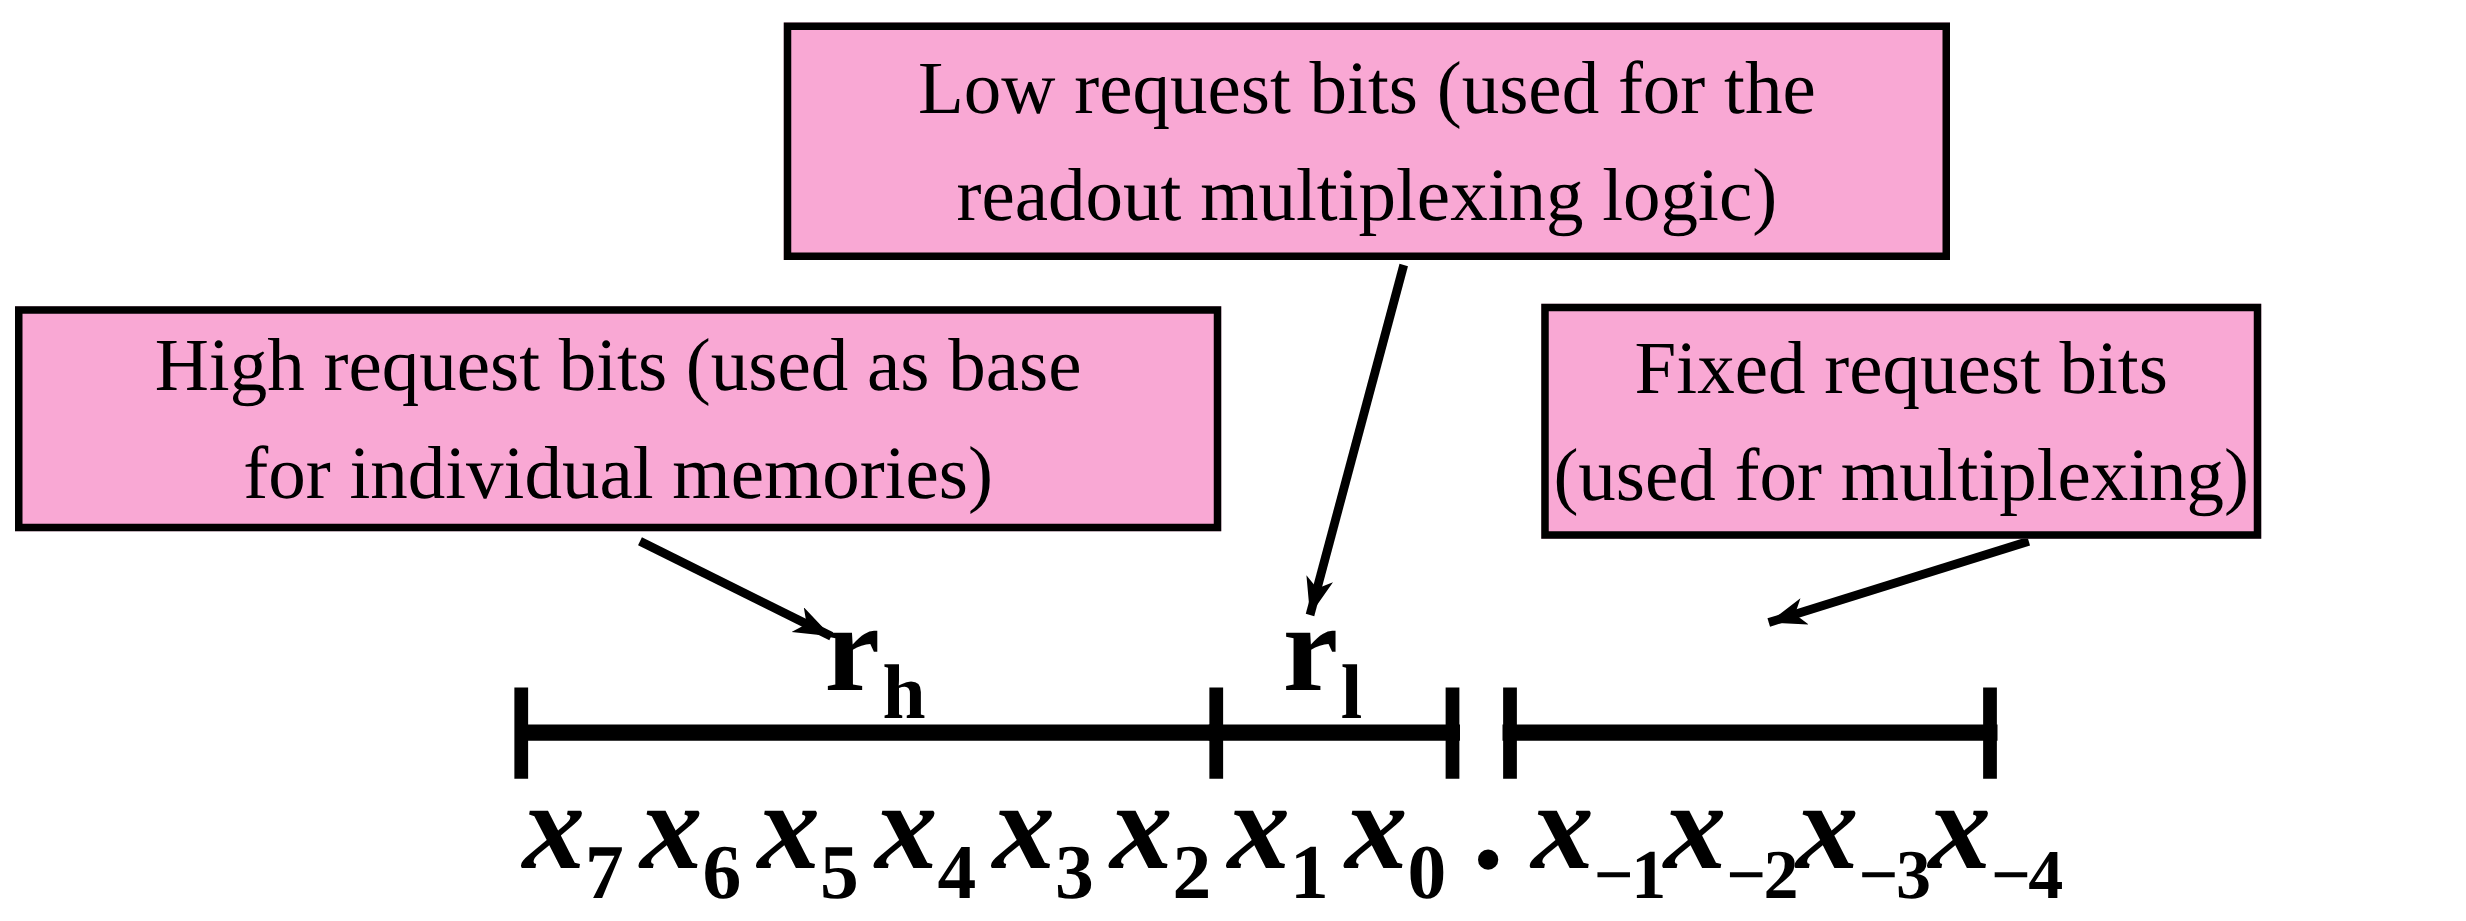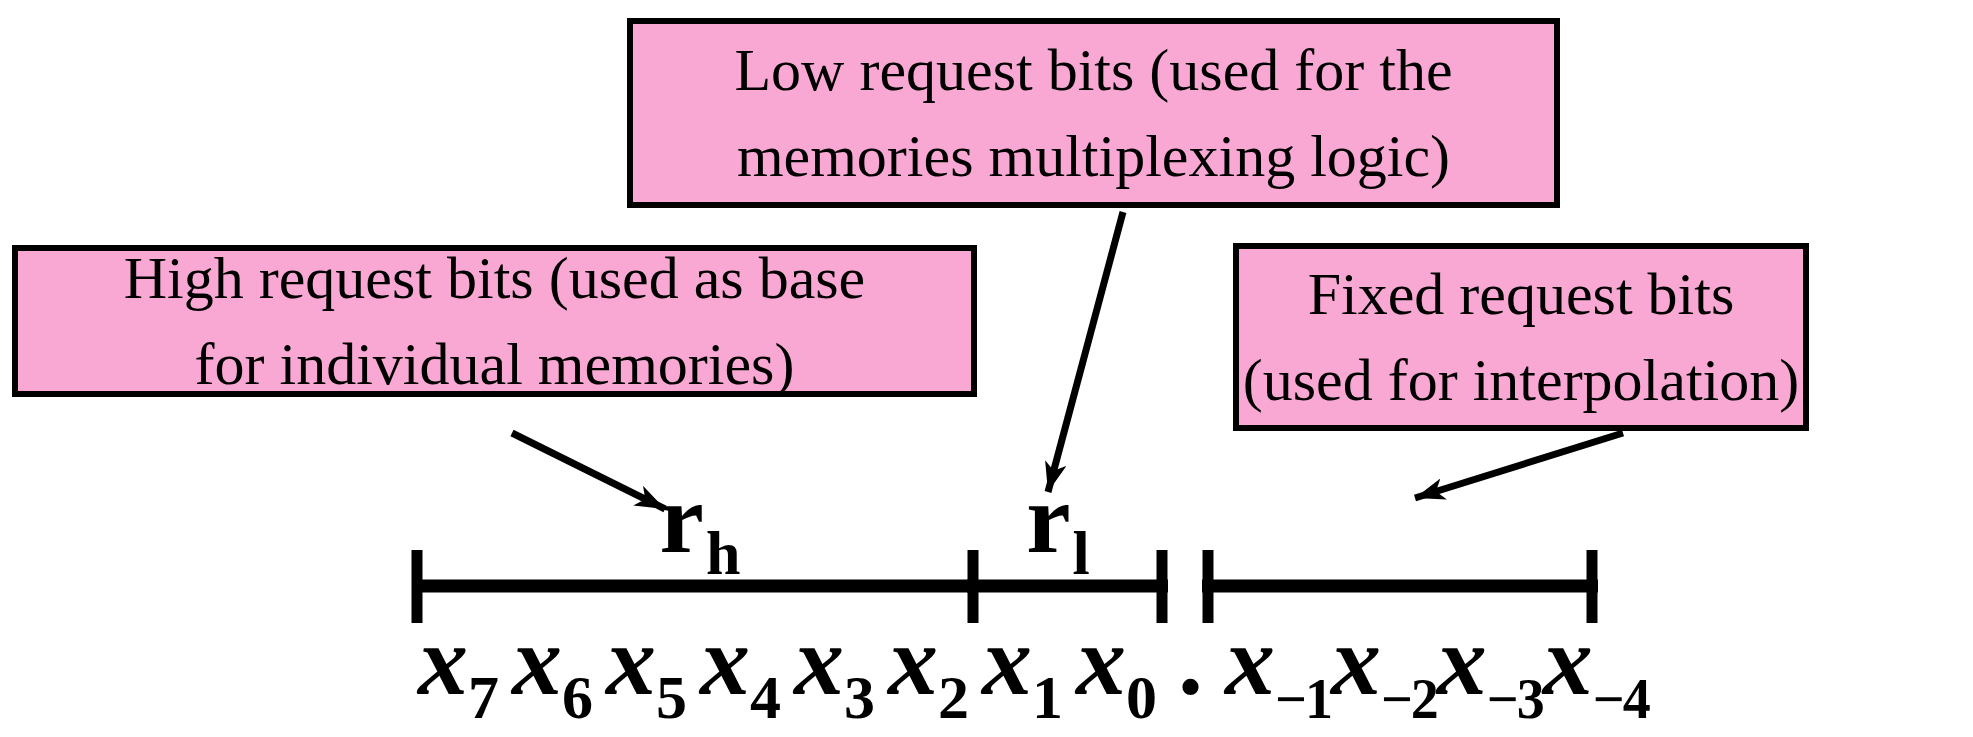"memories multiplexing logic)" span { text: memories -> readout }
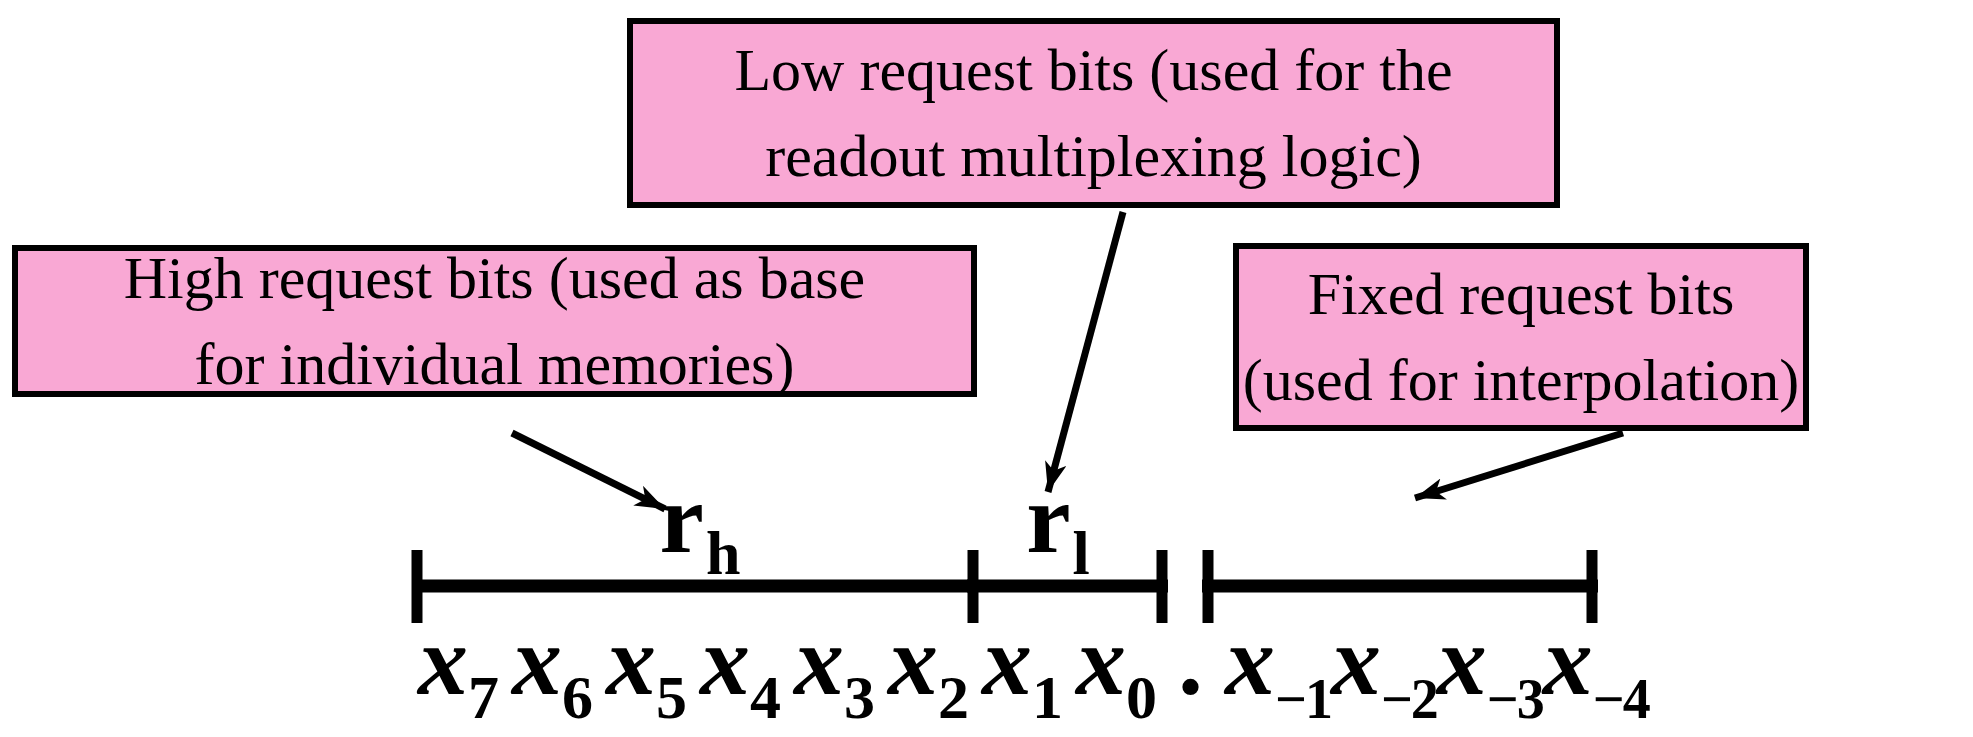"High request bits (used as" .callout-high { height: 152px -> 180px }
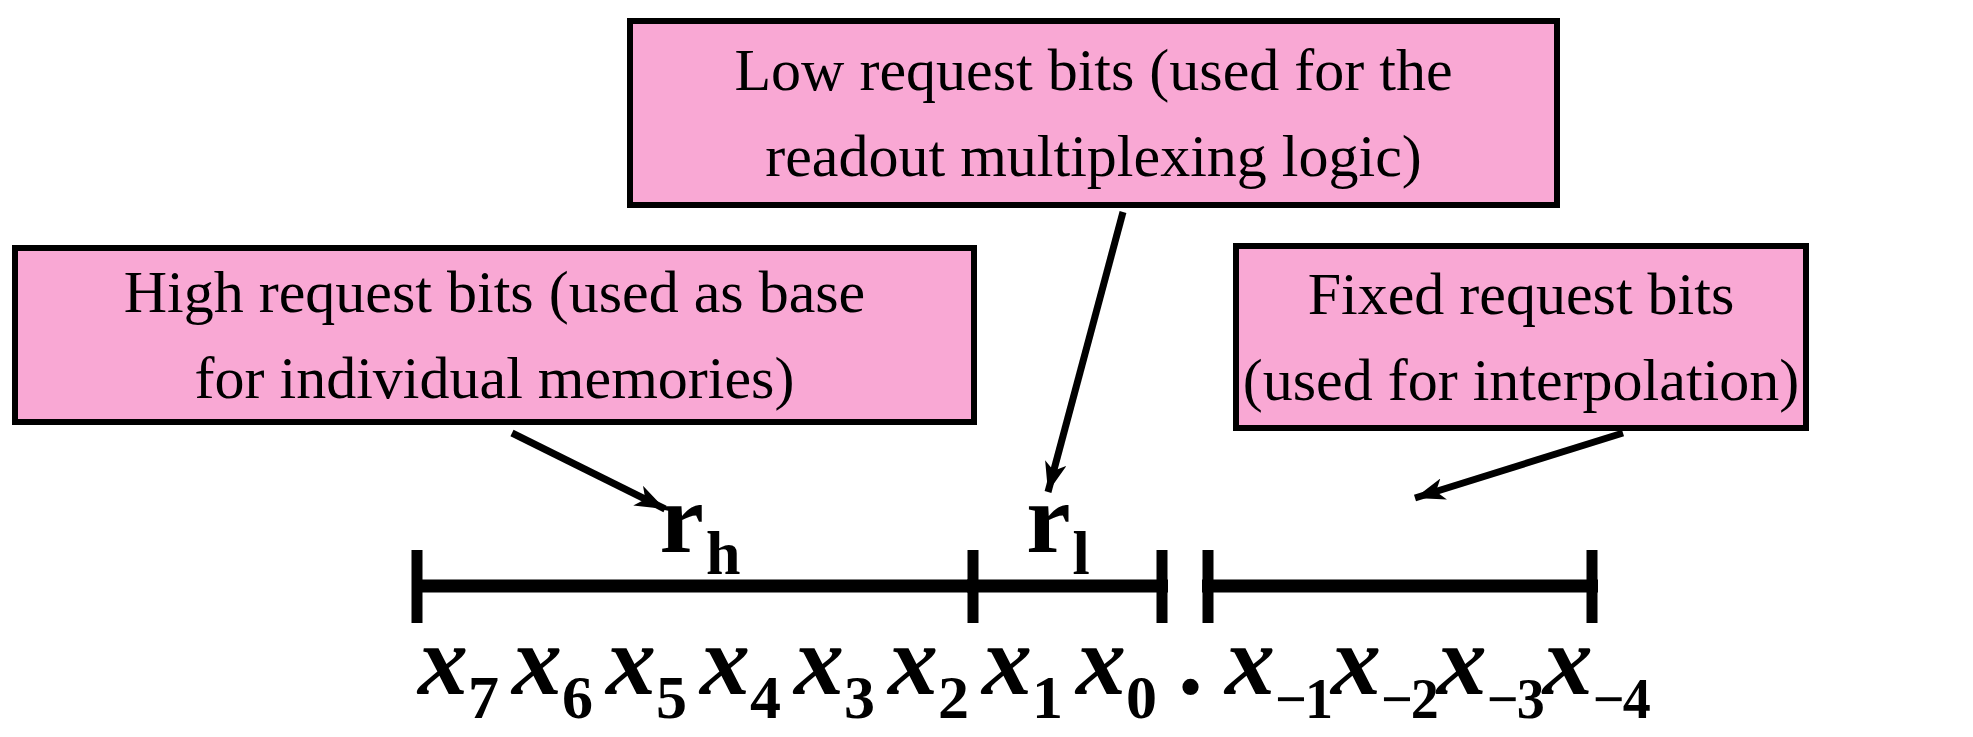"(used for interpolation)" span { text: interpolation -> multiplexing }
